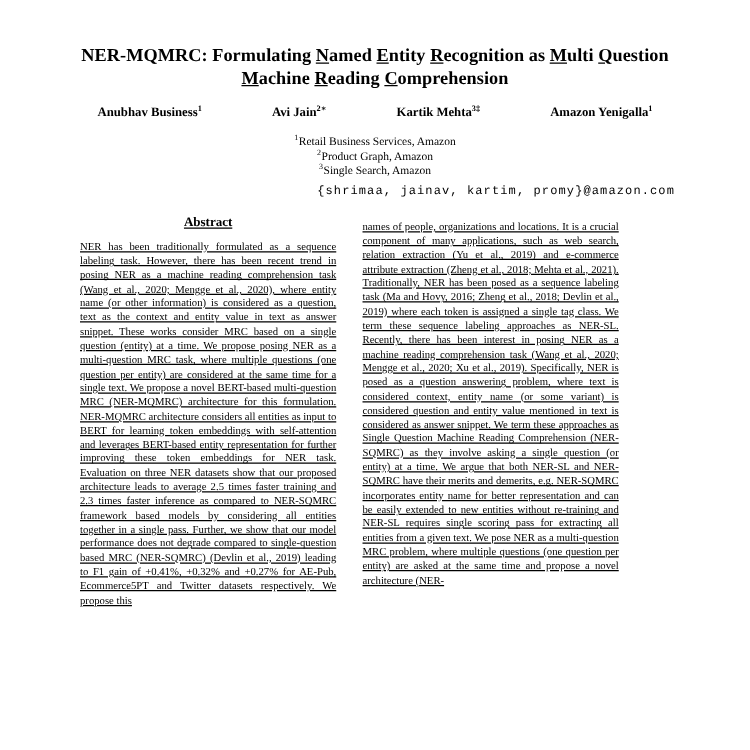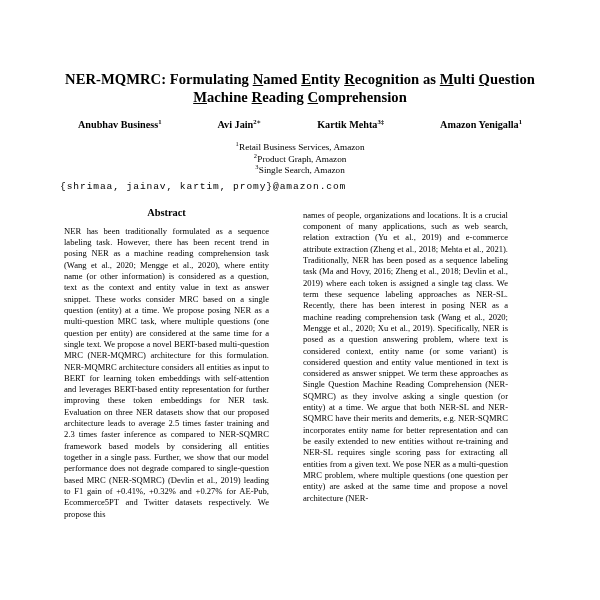"NER-MQMRC: Formulating Named Entity" .paper-body { padding: 70px 60px 0 60px -> 36px 60px 0 60px }
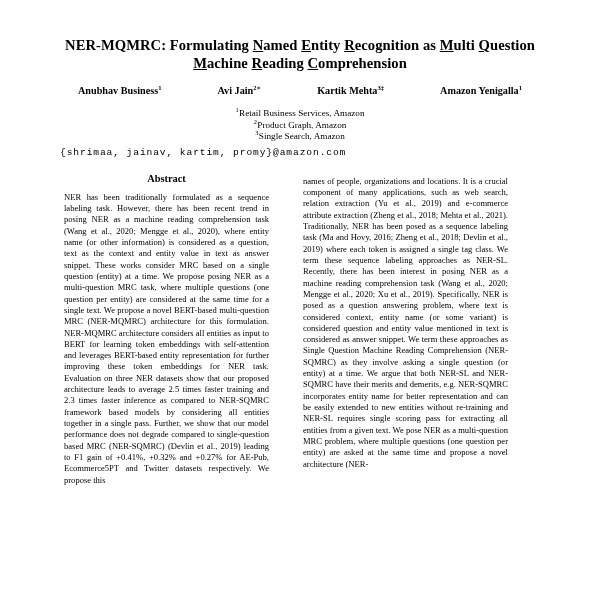"{shrimaa, jainav, kartim," .email { text-align: left -> right }
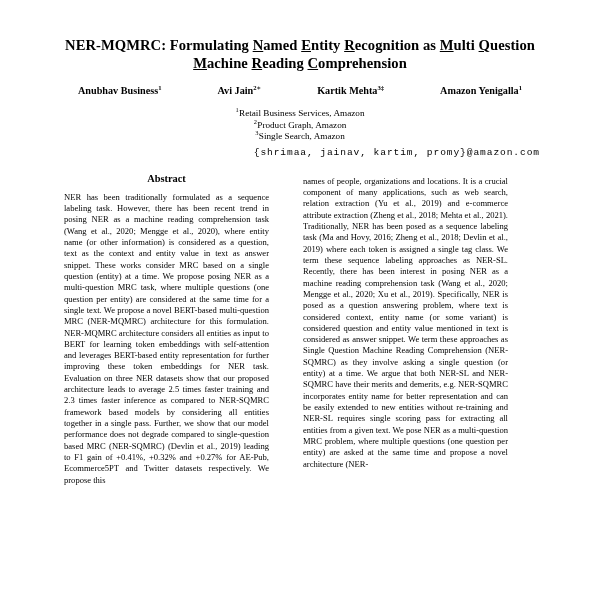"Abstract" .columns { gap: 26px -> 13px; text-decoration: none -> underline }
